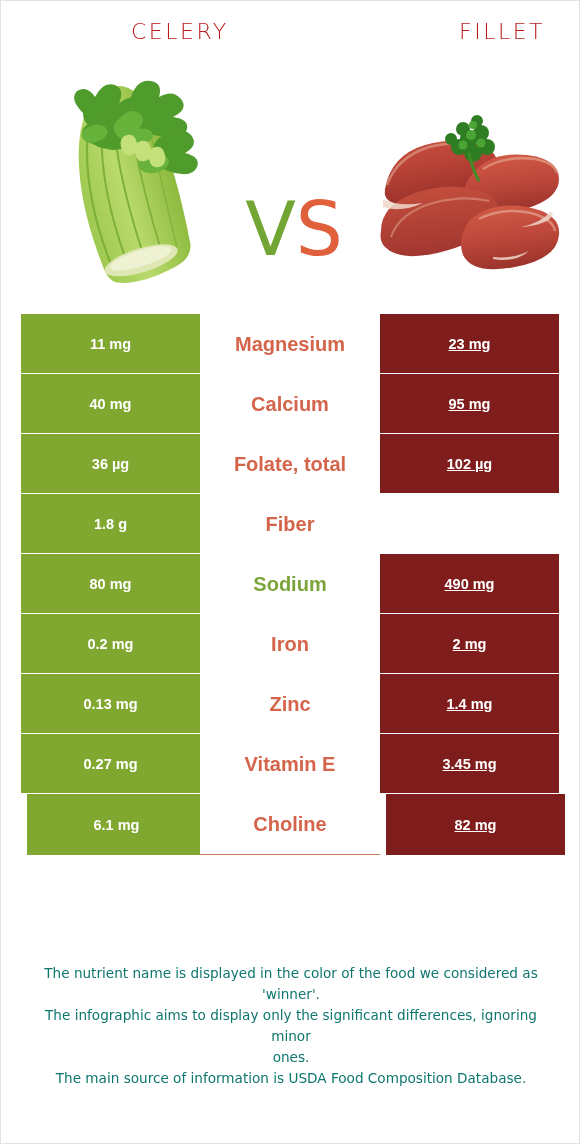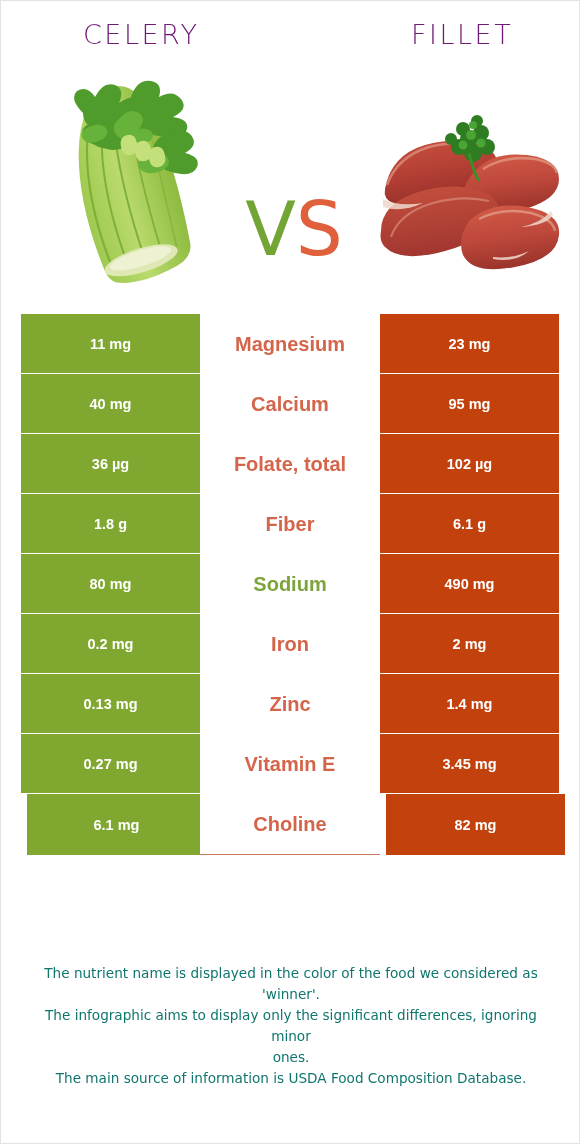"CELERY" .title { color: #701a75 -> #b91c1c; font-size: 27px -> 22px; margin-left: none -> 48px }
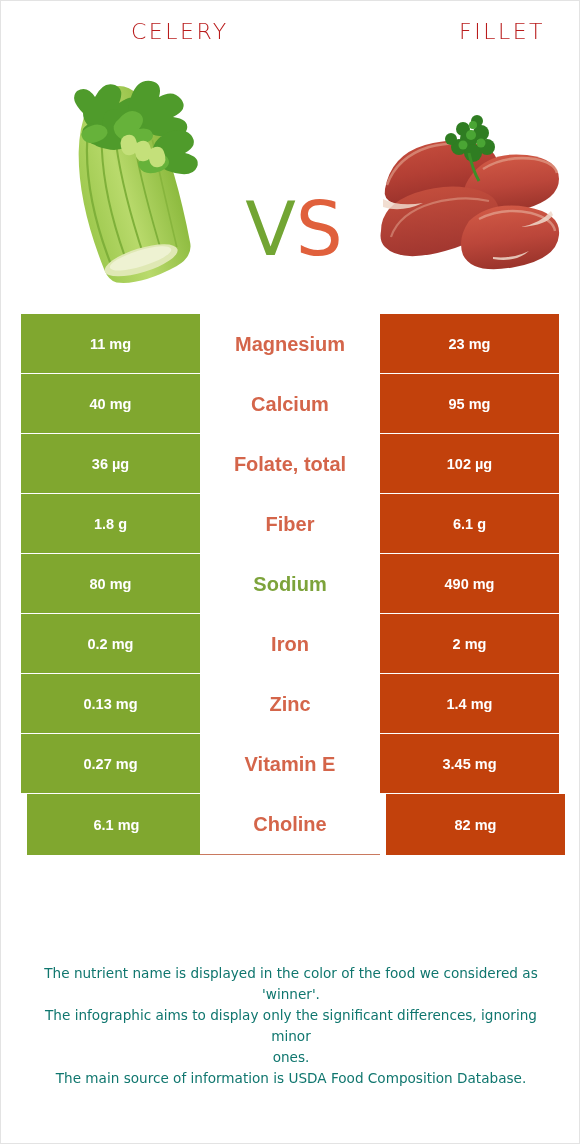"23 mg" .cell-right { background: #c2410c -> #7f1d1d; text-decoration: none -> underline }
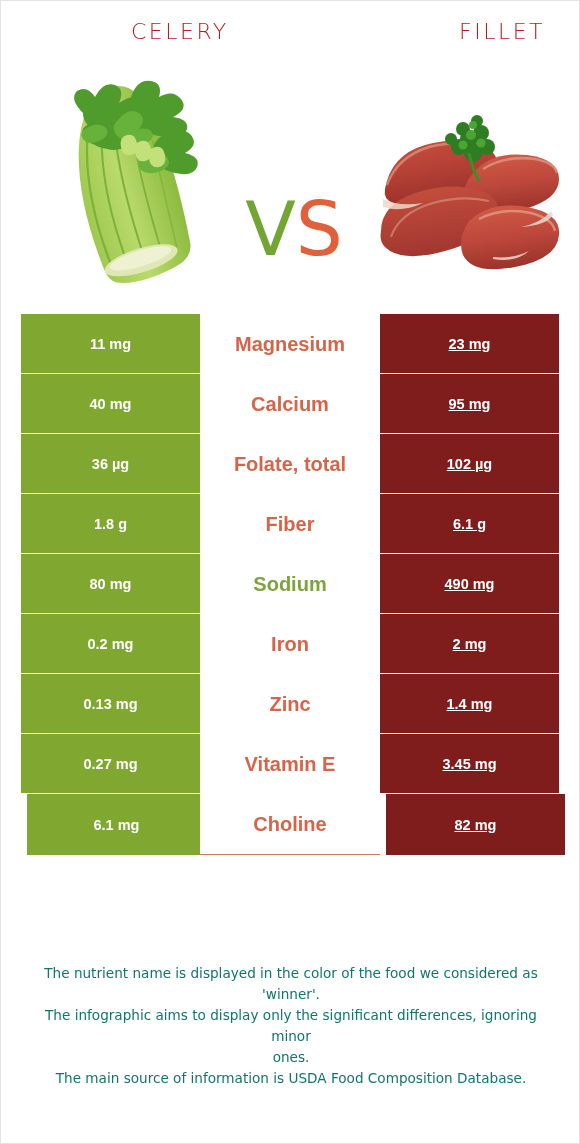"6.1 g" div.cell { html: <div>6.1 g</div> -> none }
